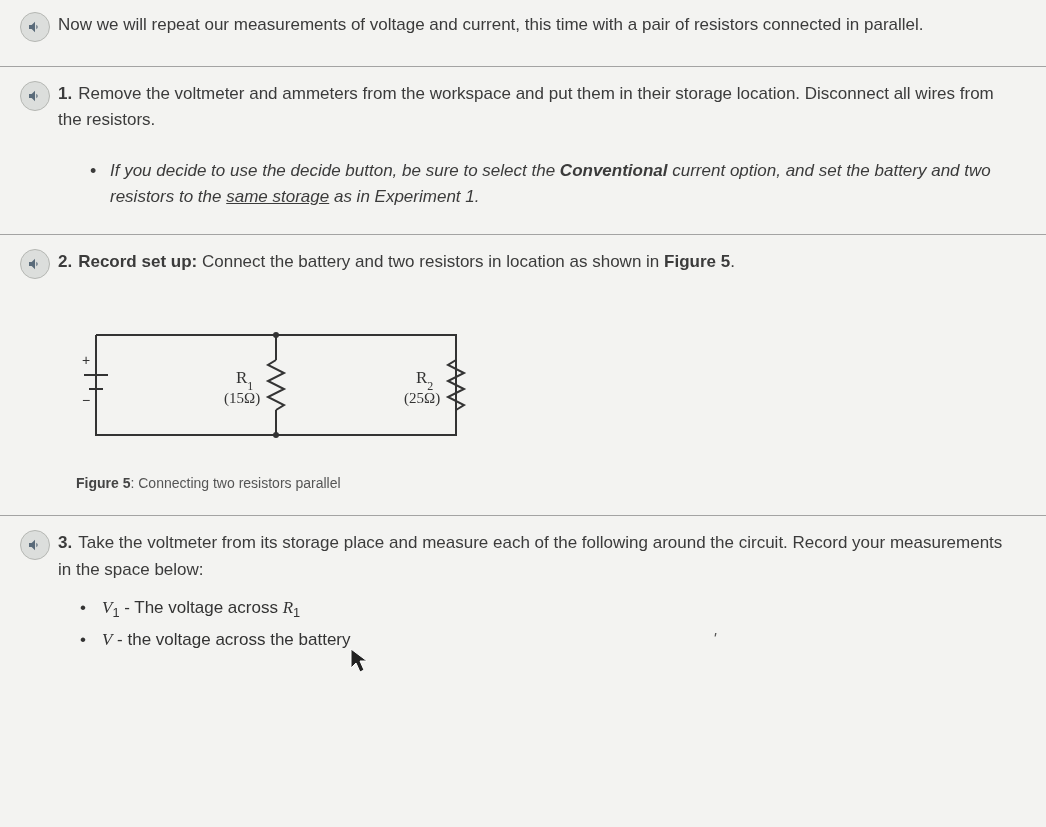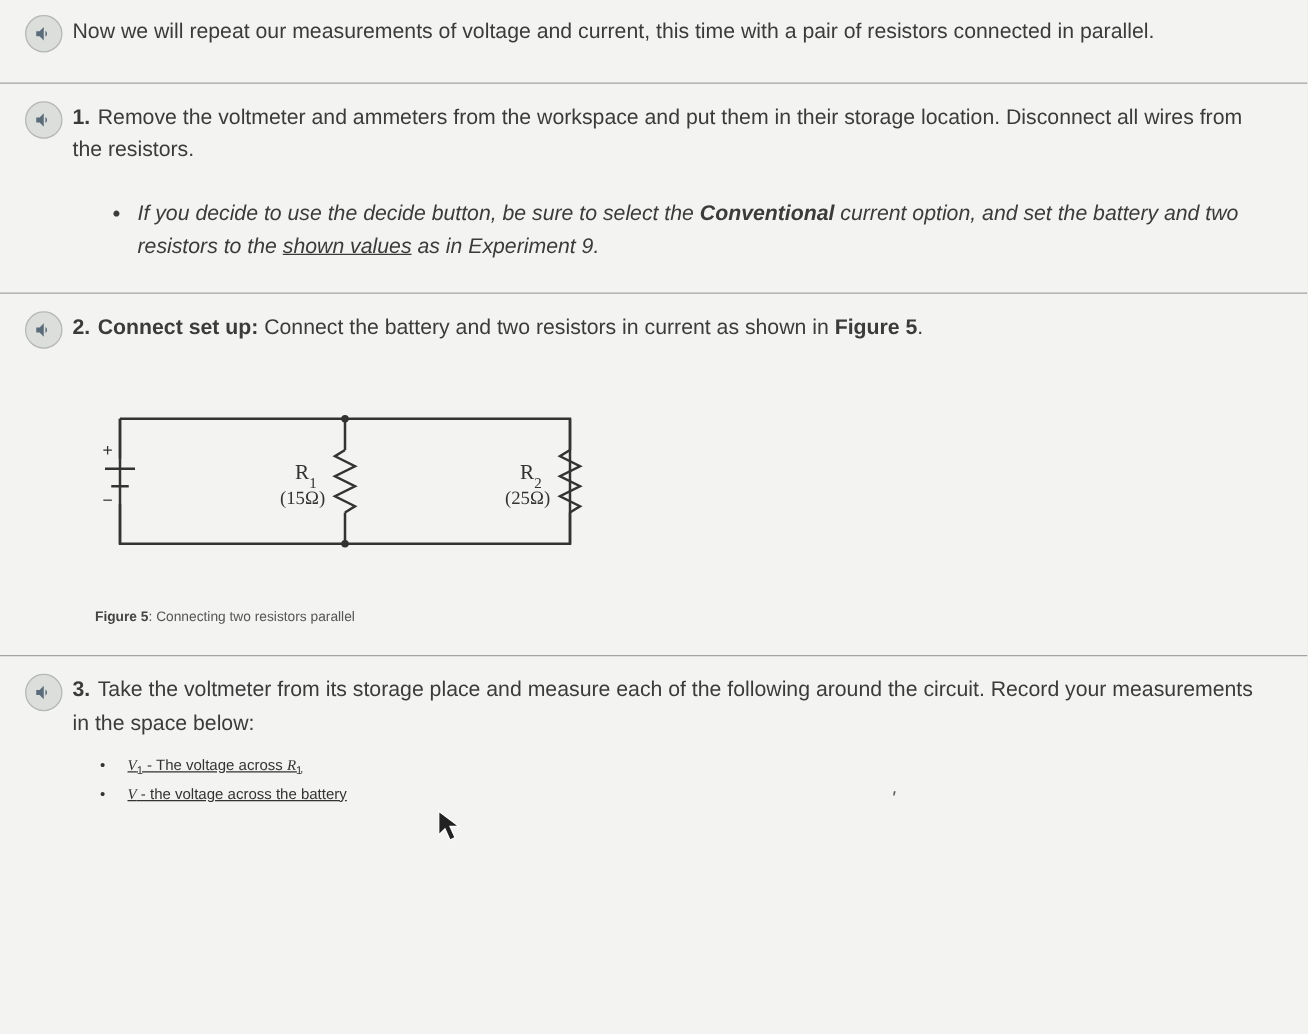"shown values" span.ul { text: shown values -> same storage }
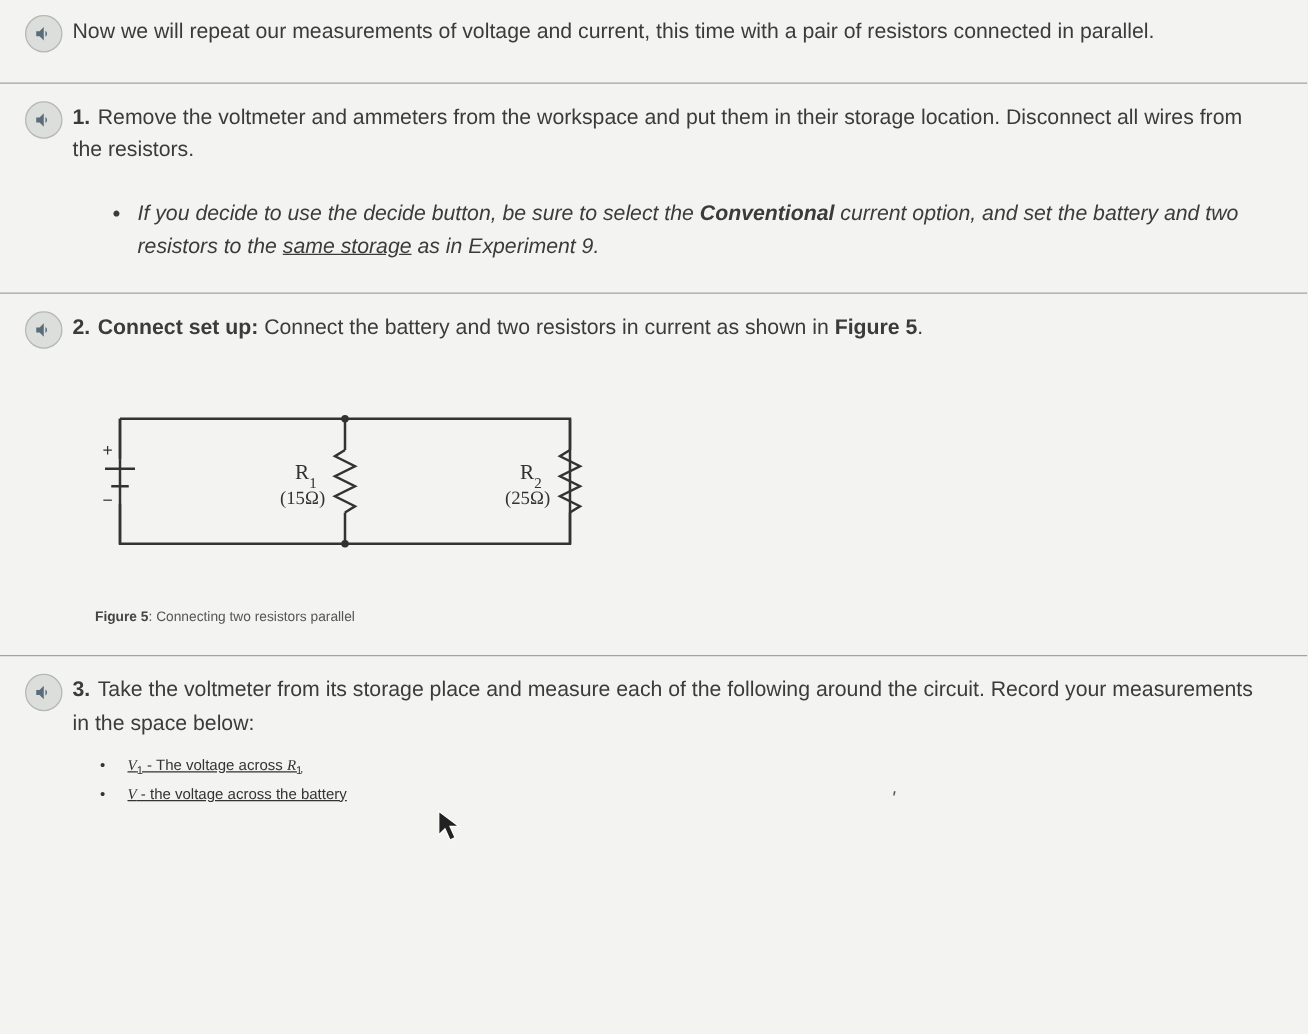"as in Experiment 9." span { text: 9 -> 1 }
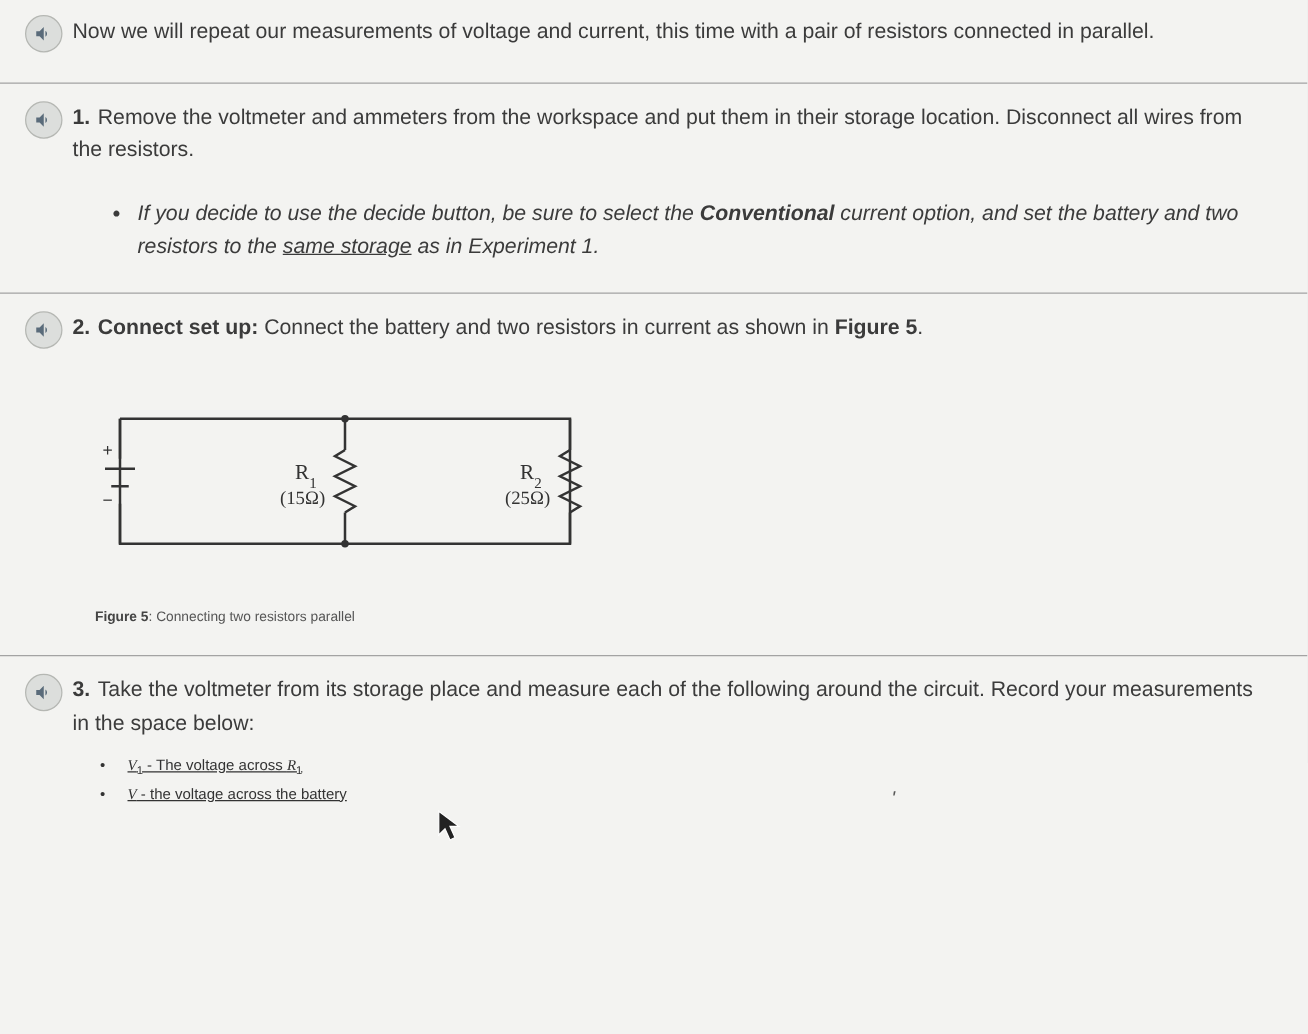"Connect set up:" b { text: Connect -> Record }
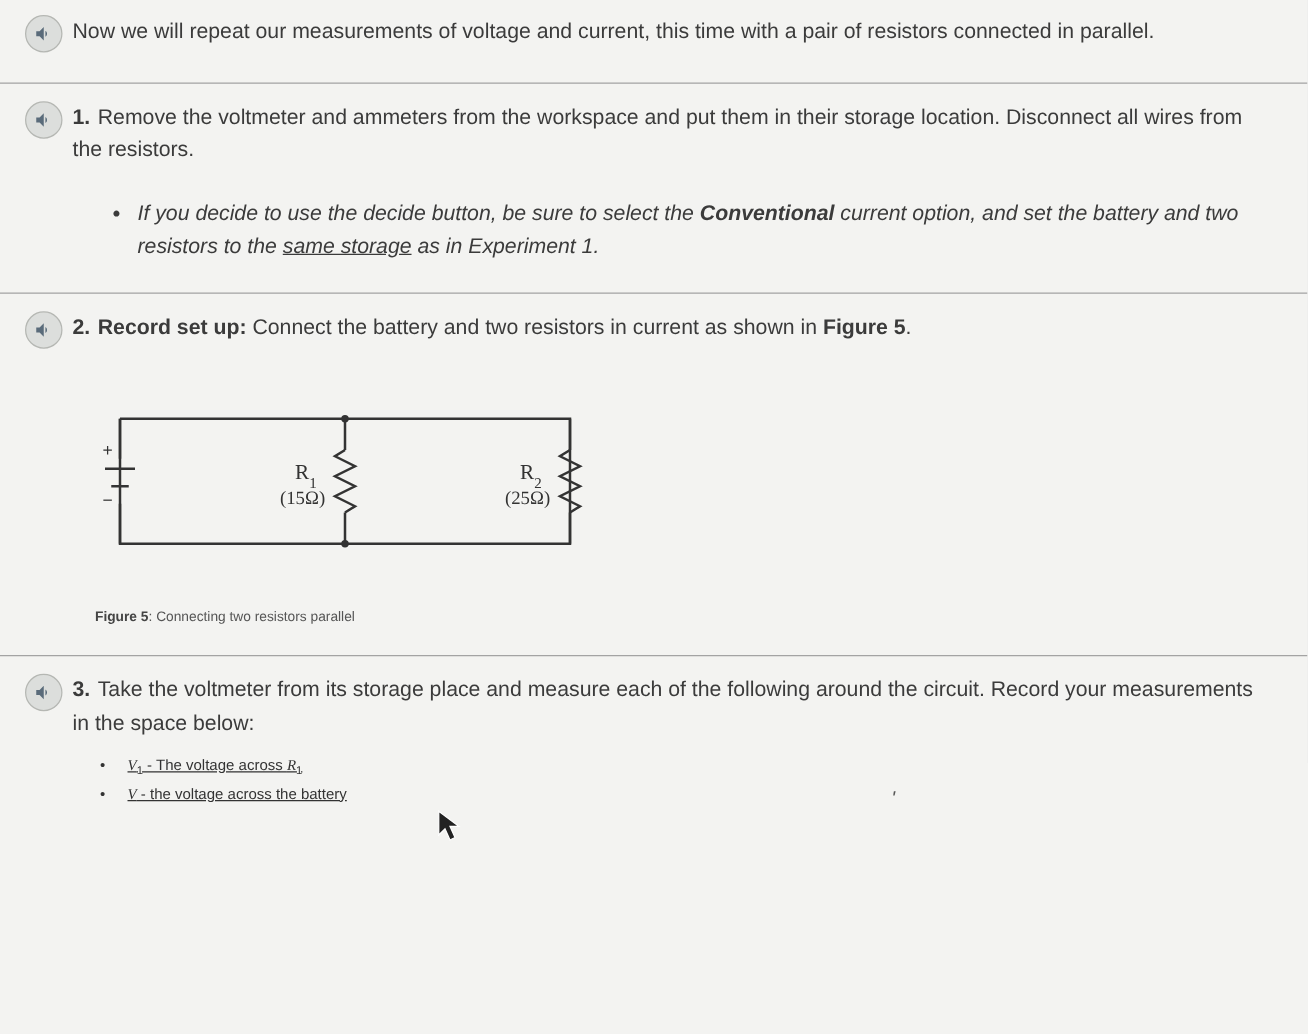"Connect the battery and two" span { text: current -> location }
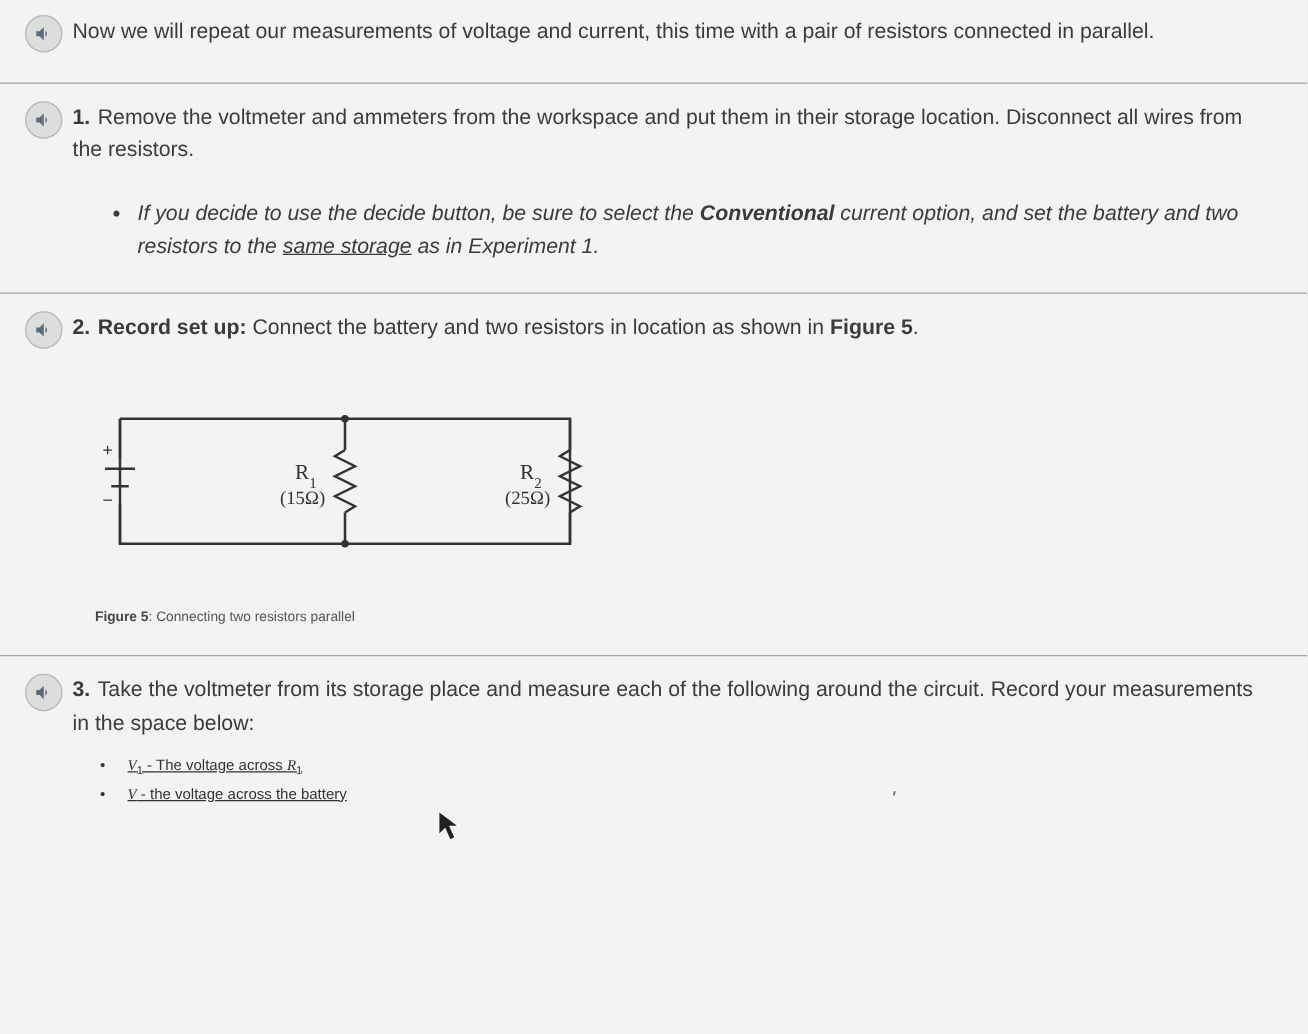"Figure 5: Connecting two resistors" .figure-caption { font-size: 11px -> 14px; margin-top: 18px -> 6px }
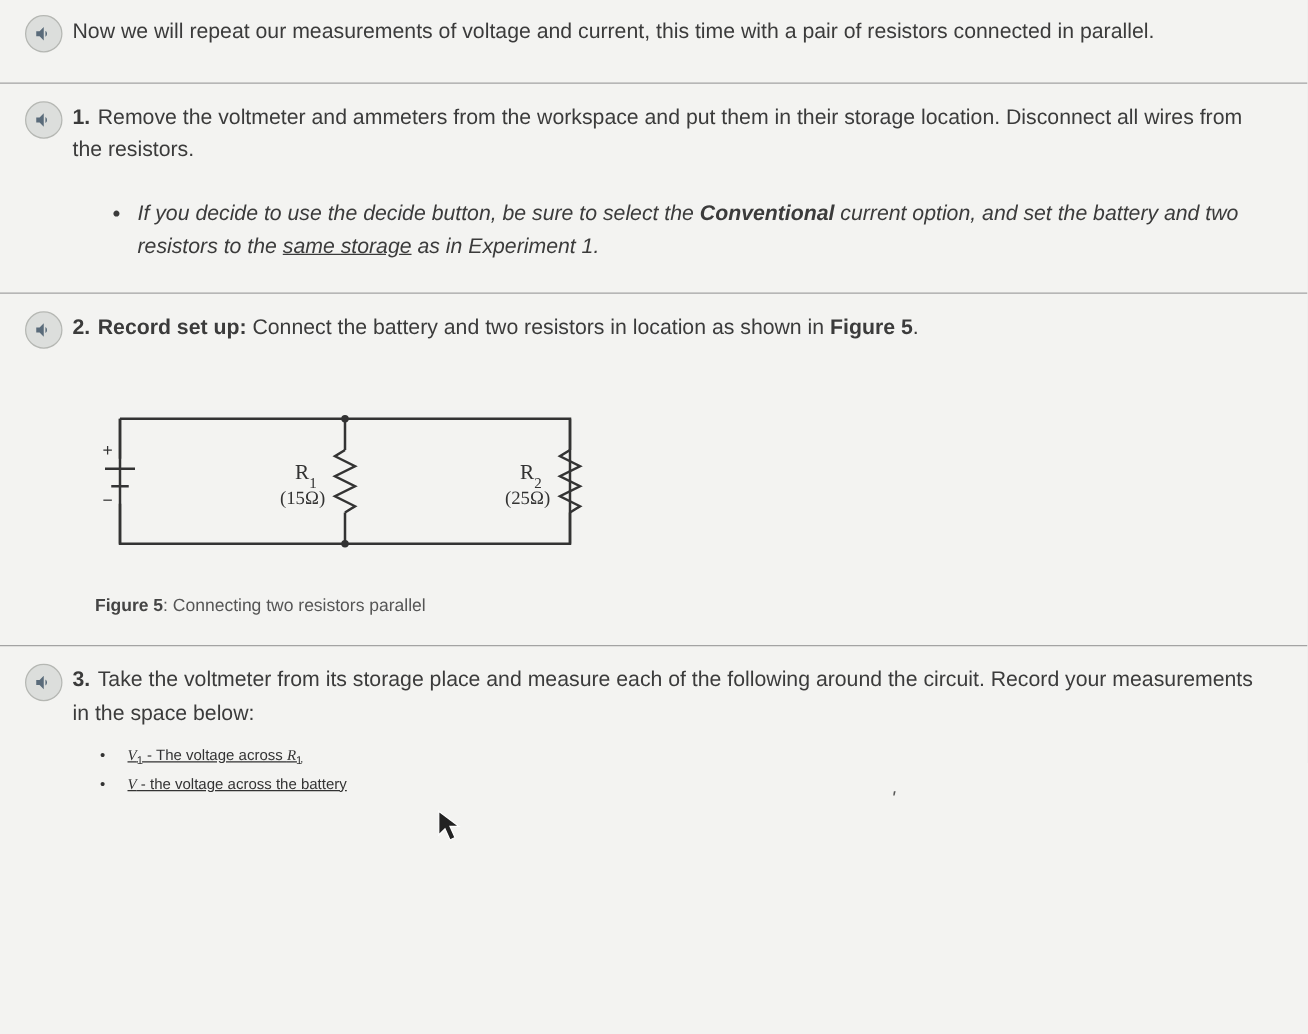"V1 - The voltage across" .indent-list { font-size: 12px -> 17px; text-decoration: underline -> none }
